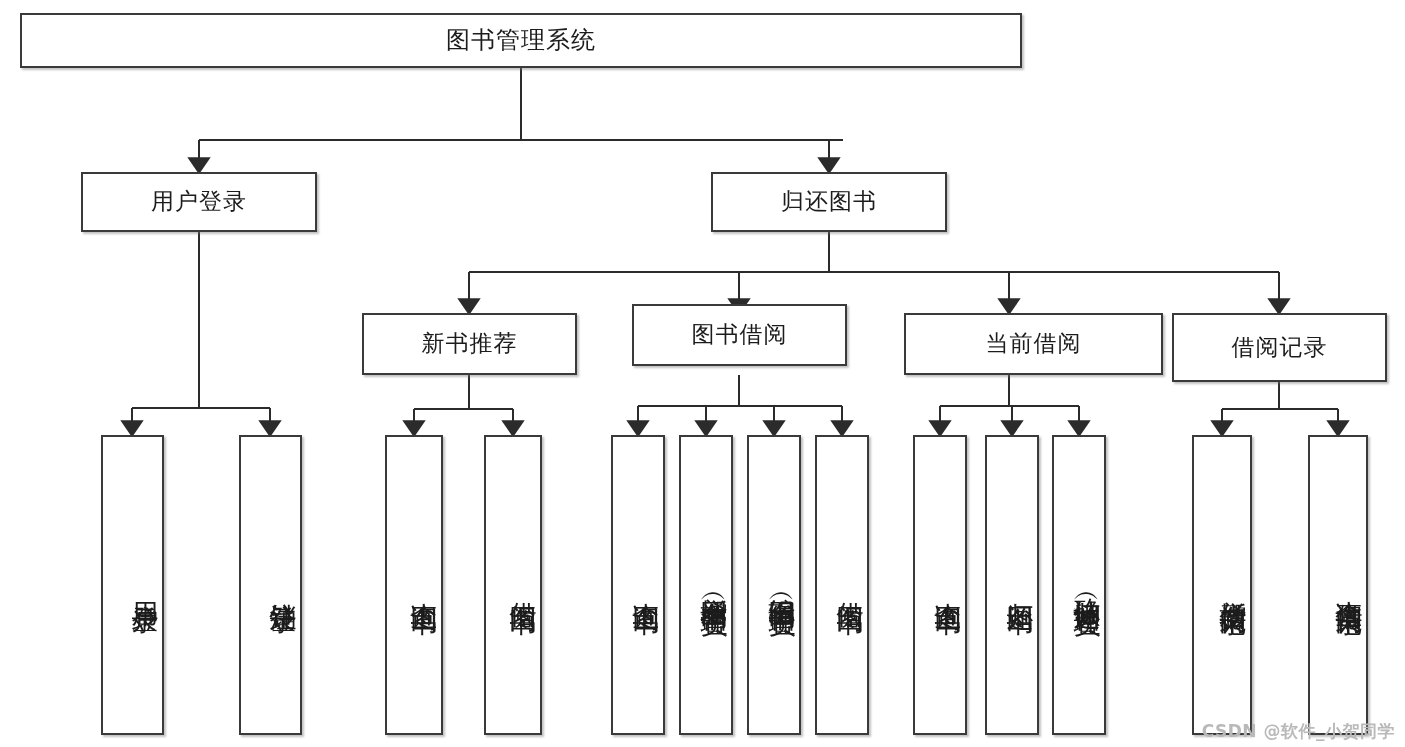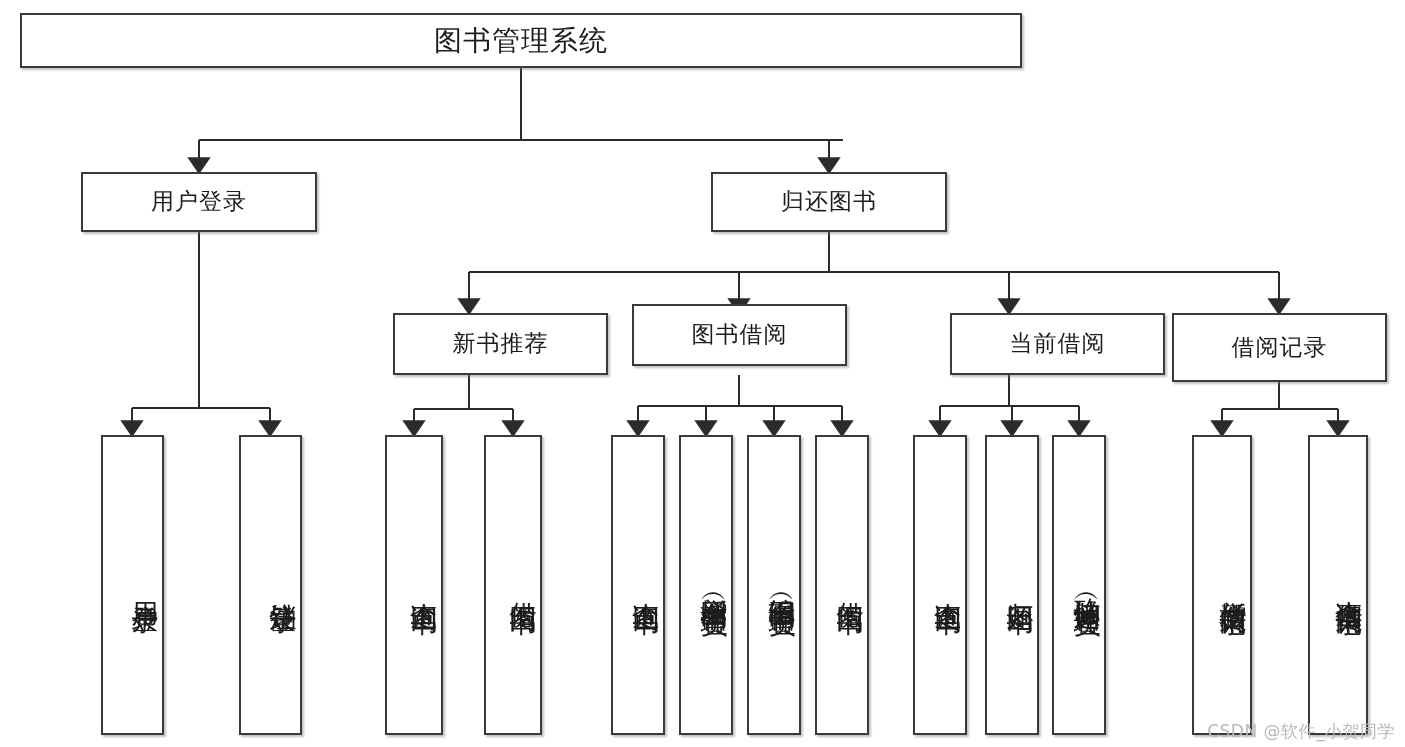"图书管理系统" .node.root { font-size: 28px -> 24px }
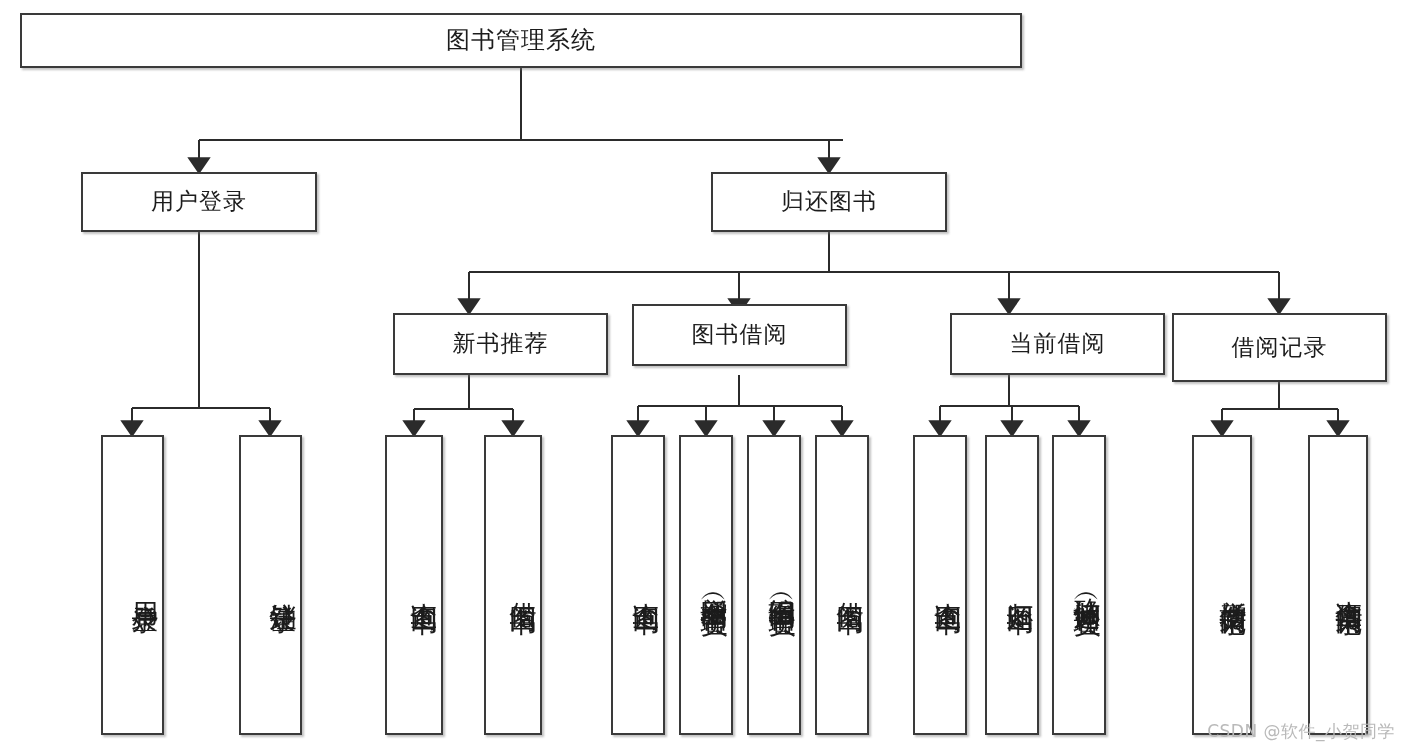"新书推荐" div.node { margin-left: 31px -> none }
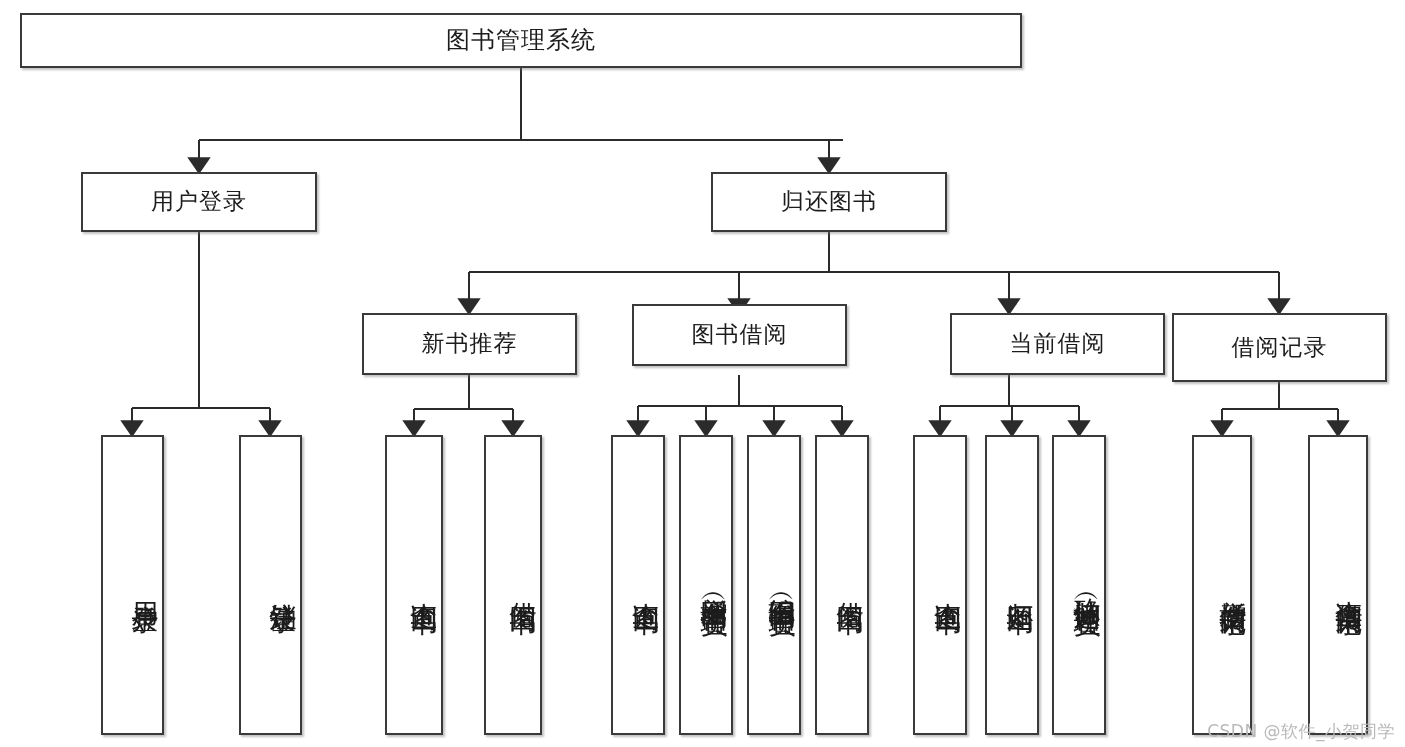"当前借阅" div.node { left: 950px -> 904px; width: 215px -> 259px }
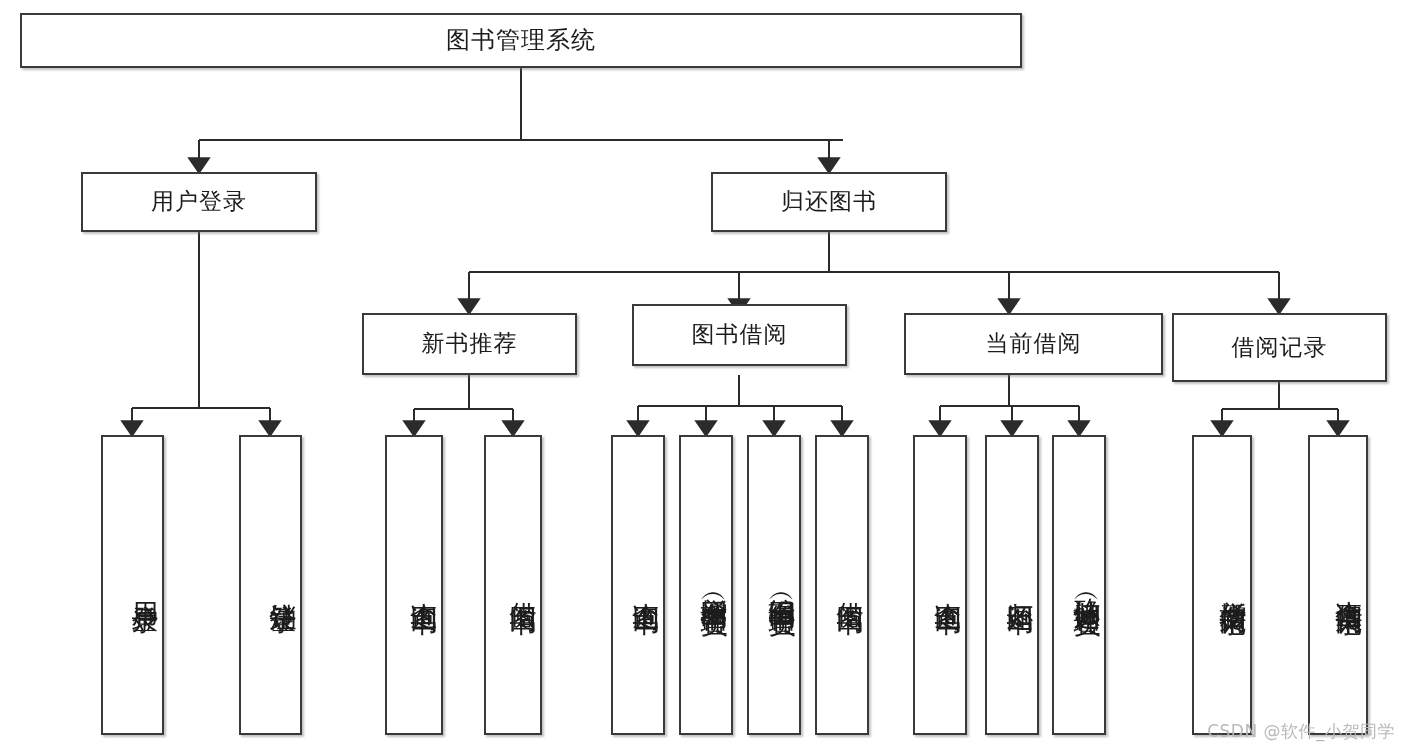"CSDN @软件_小贺同学" #watermark { font-weight: none -> bold }
